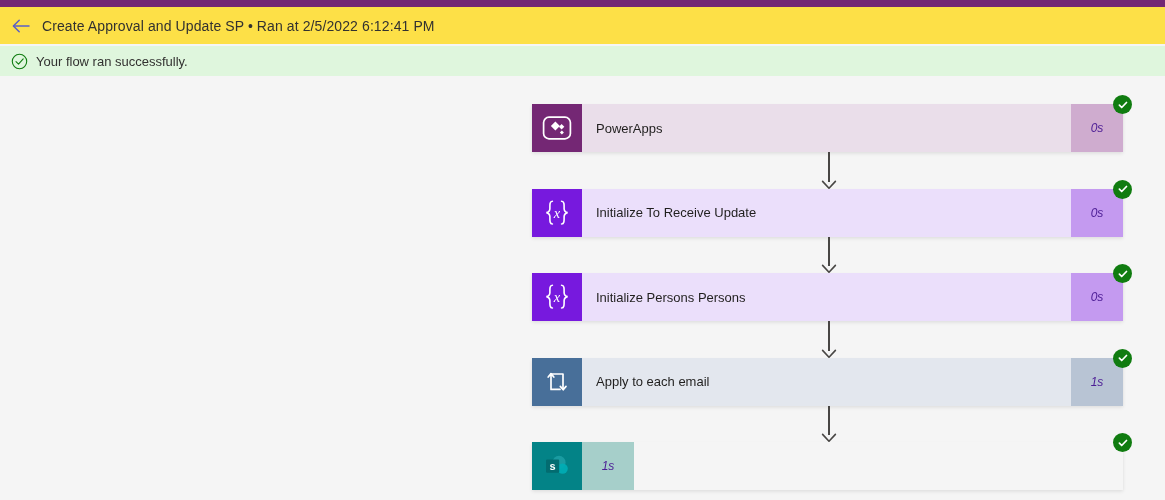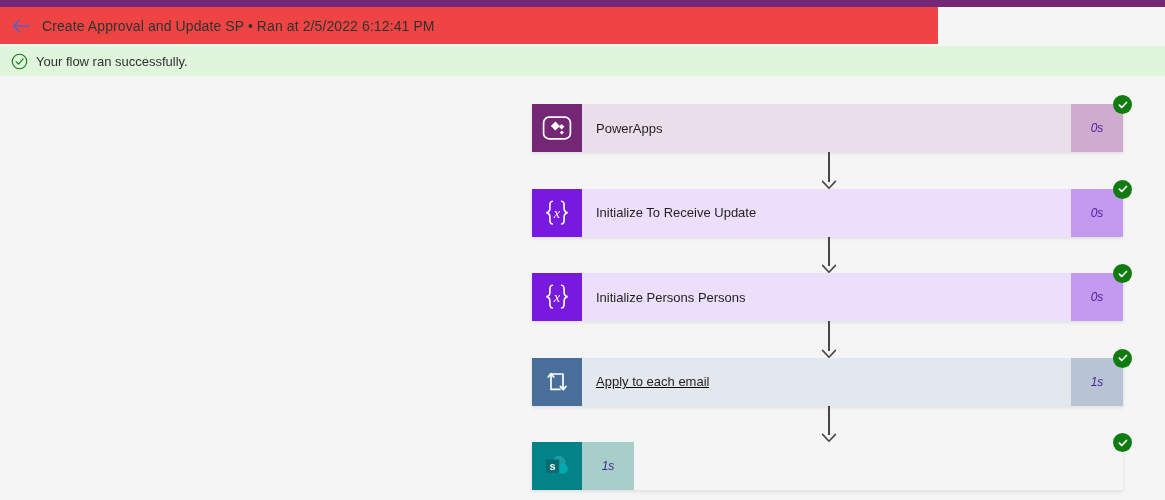"Create Approval and Update SP" .header { background: #ef4444 -> #fde047; width: 938px -> 1165px }
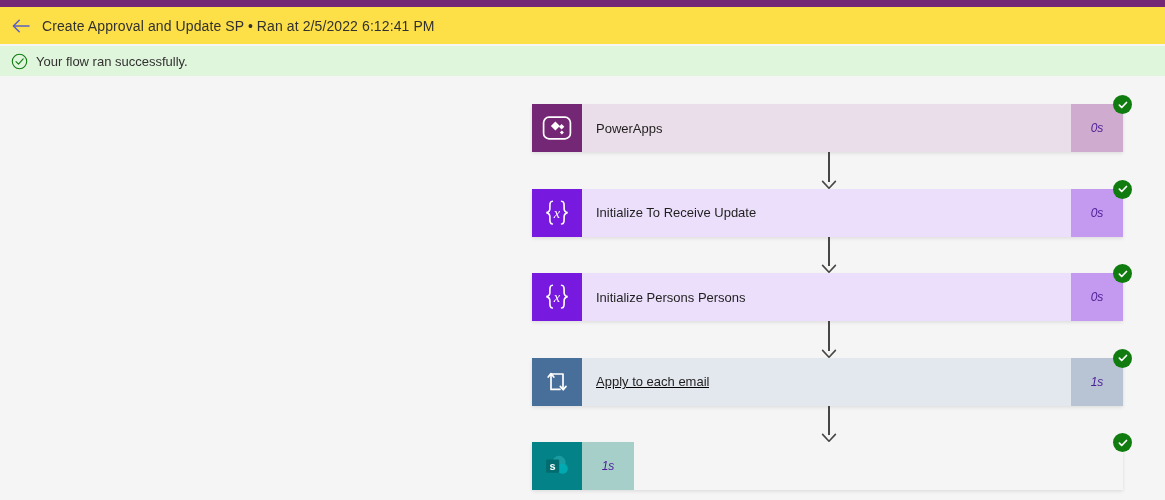"Apply to each email" div.node-body { text-decoration: underline -> none }
